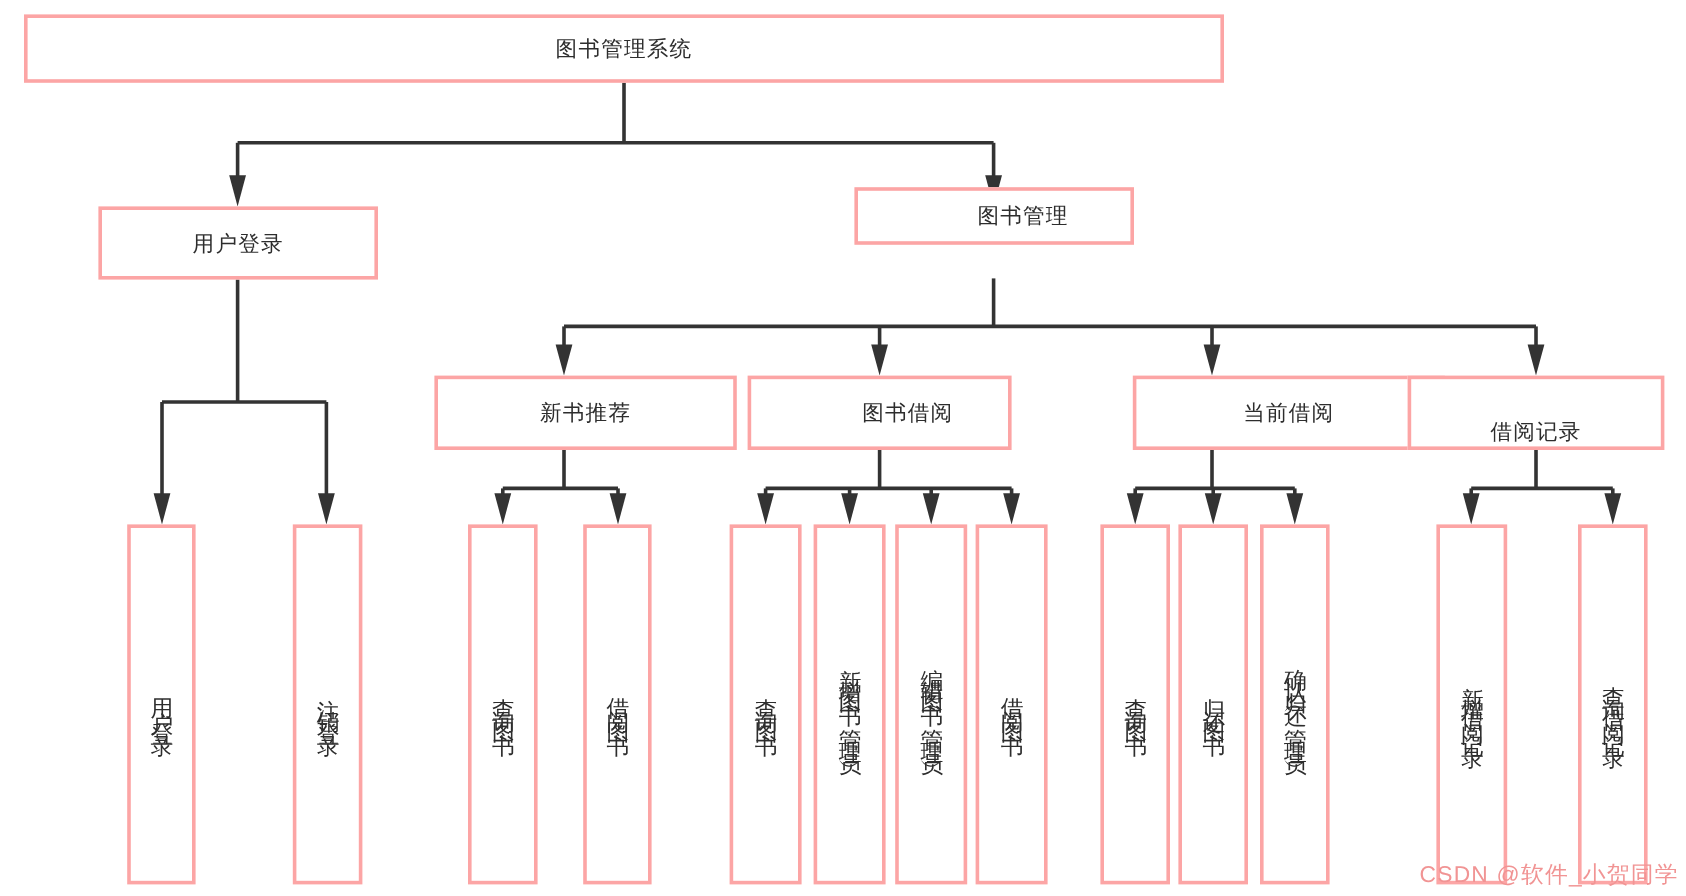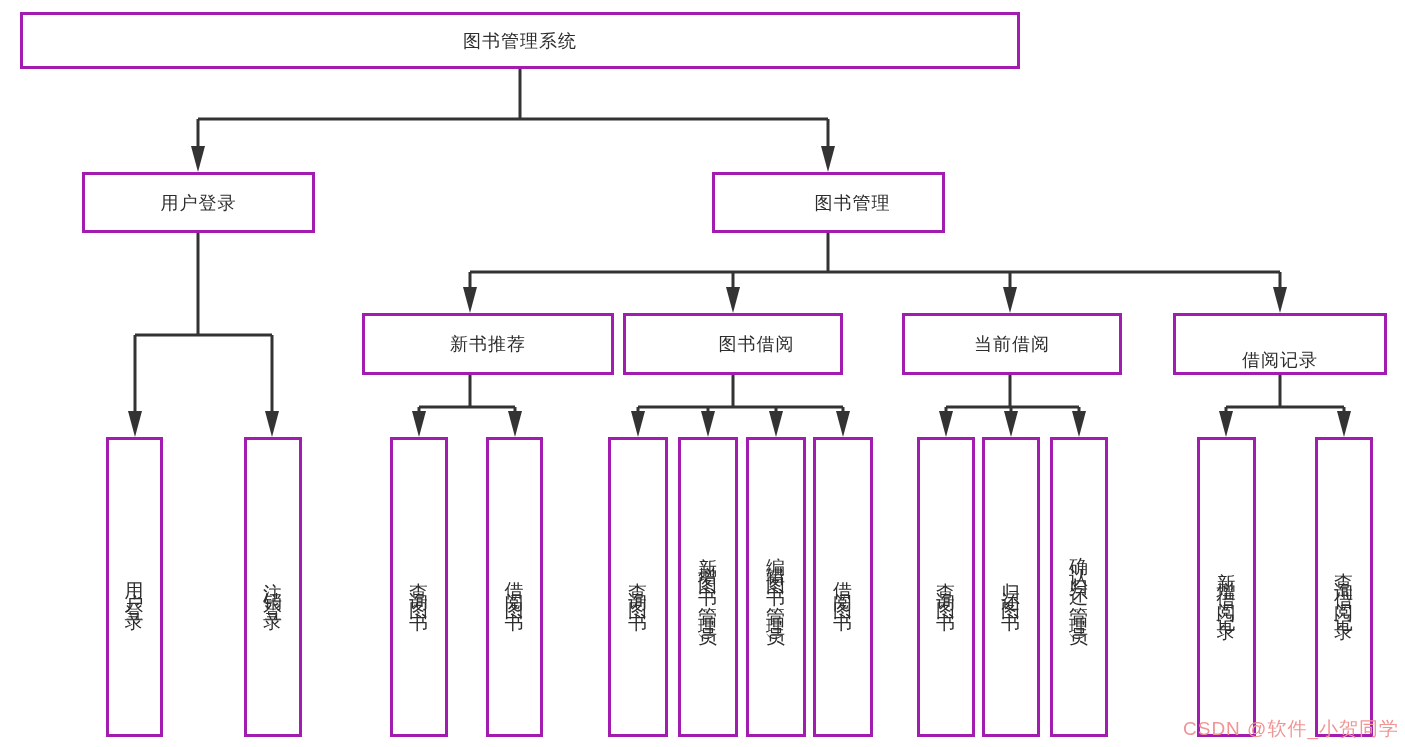"图书管理系统" .node { border: 3px solid #a21caf -> 3px solid #fca5a5 }
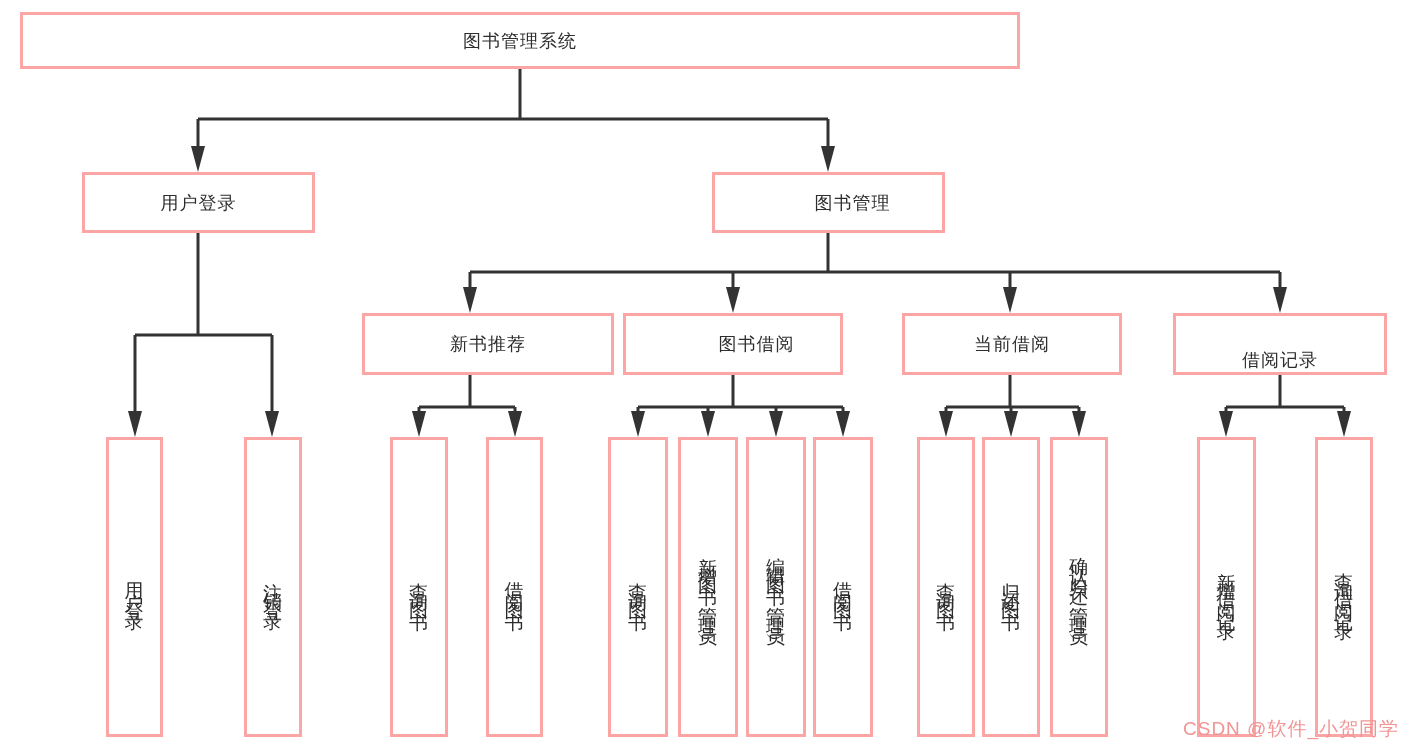"图书管理" div.node { height: 61px -> 48px; top: 172px -> 156px }
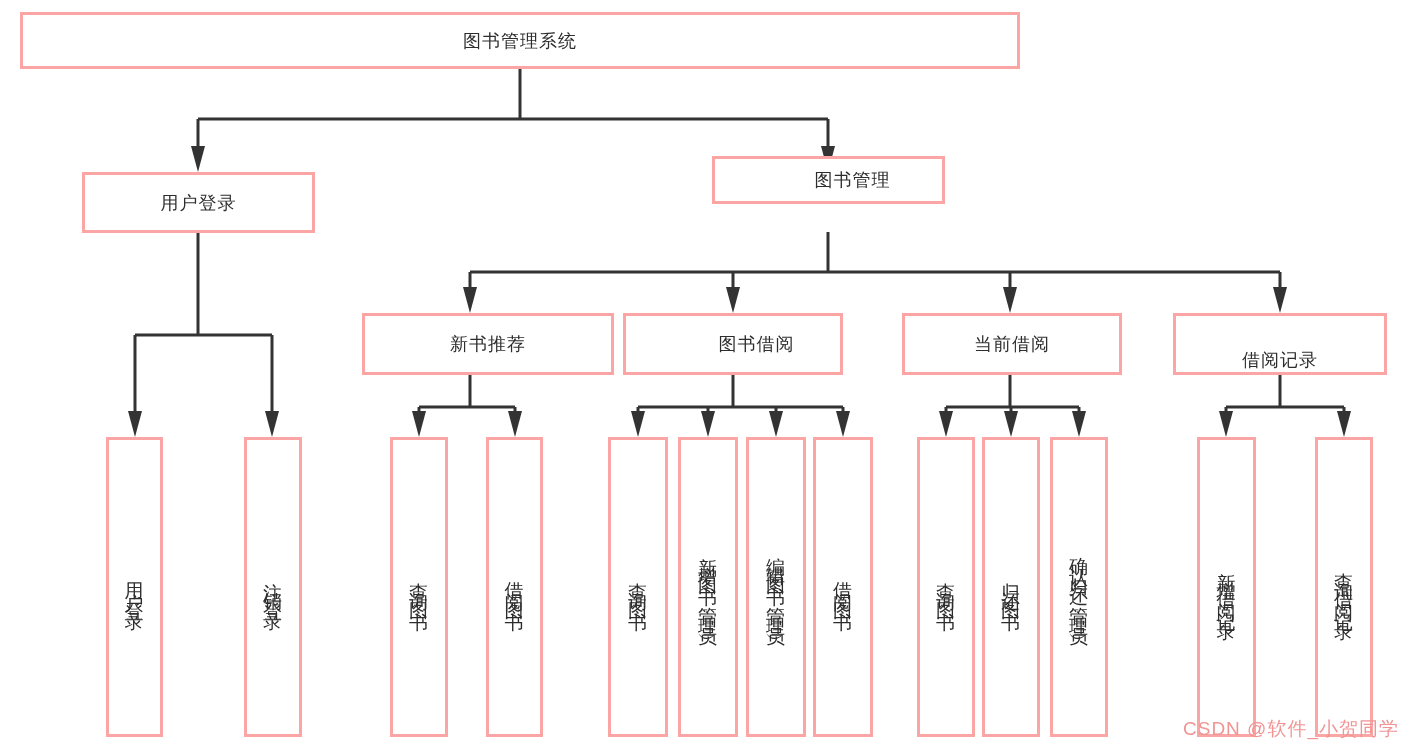"当前借阅" div.node { left: 902px -> 944px; width: 220px -> 260px }
